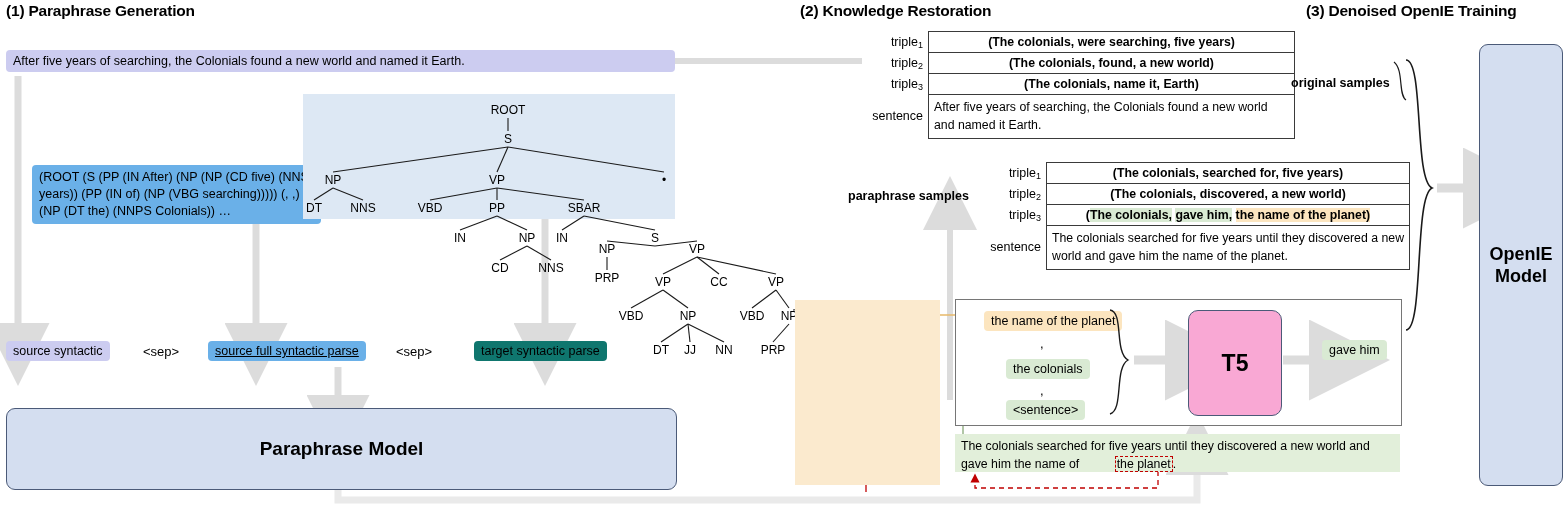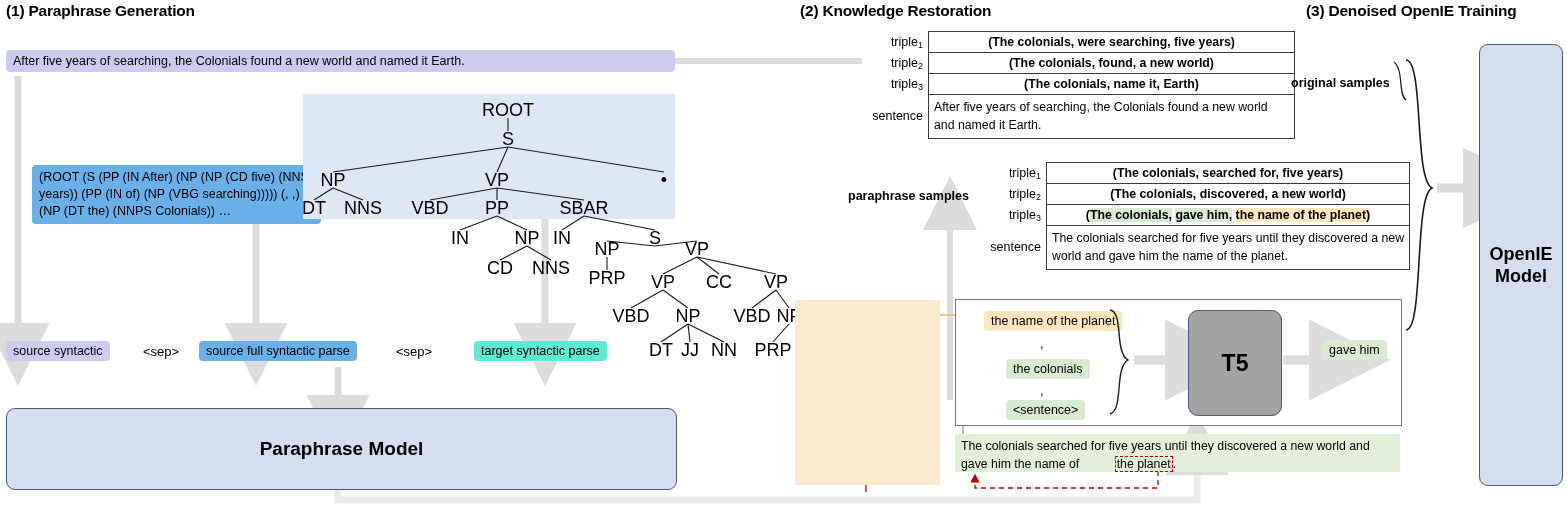"ROOT" .tn { font-size: 18px -> 12px }
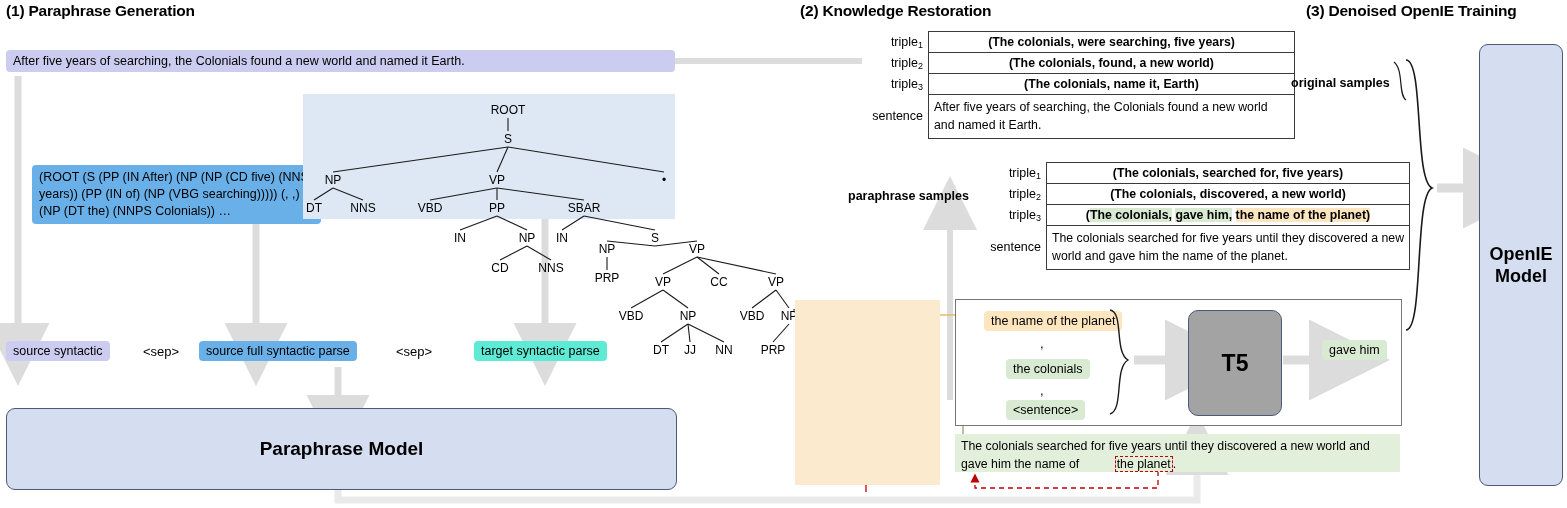"source full syntactic parse" div.abs { left: 199px -> 208px; text-decoration: none -> underline }
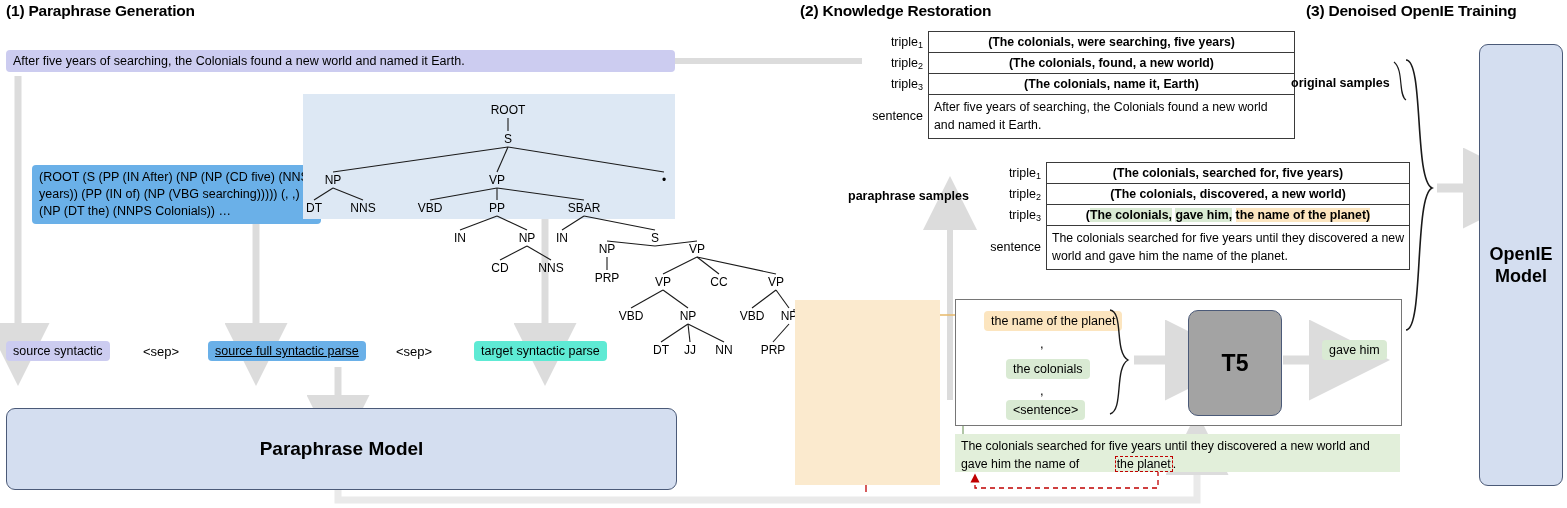"target syntactic parse" .lblue { background: #5eead4 -> #0f766e }
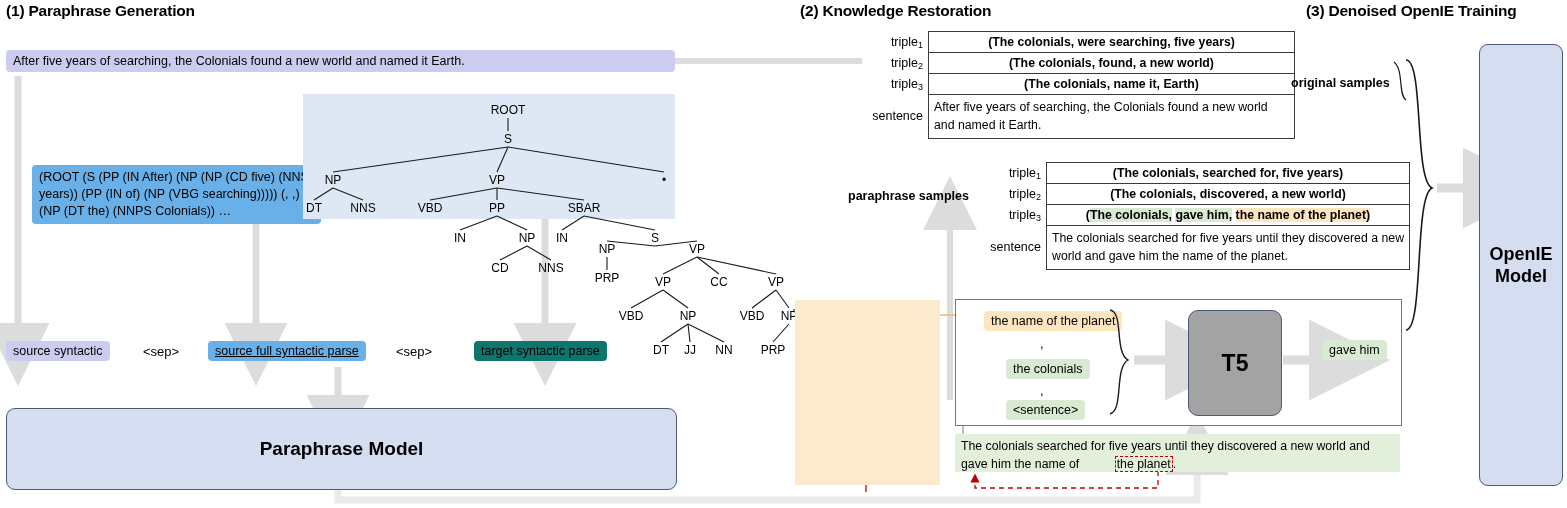"T5" .t5box { background: #a3a3a3 -> #f9a8d4 }
